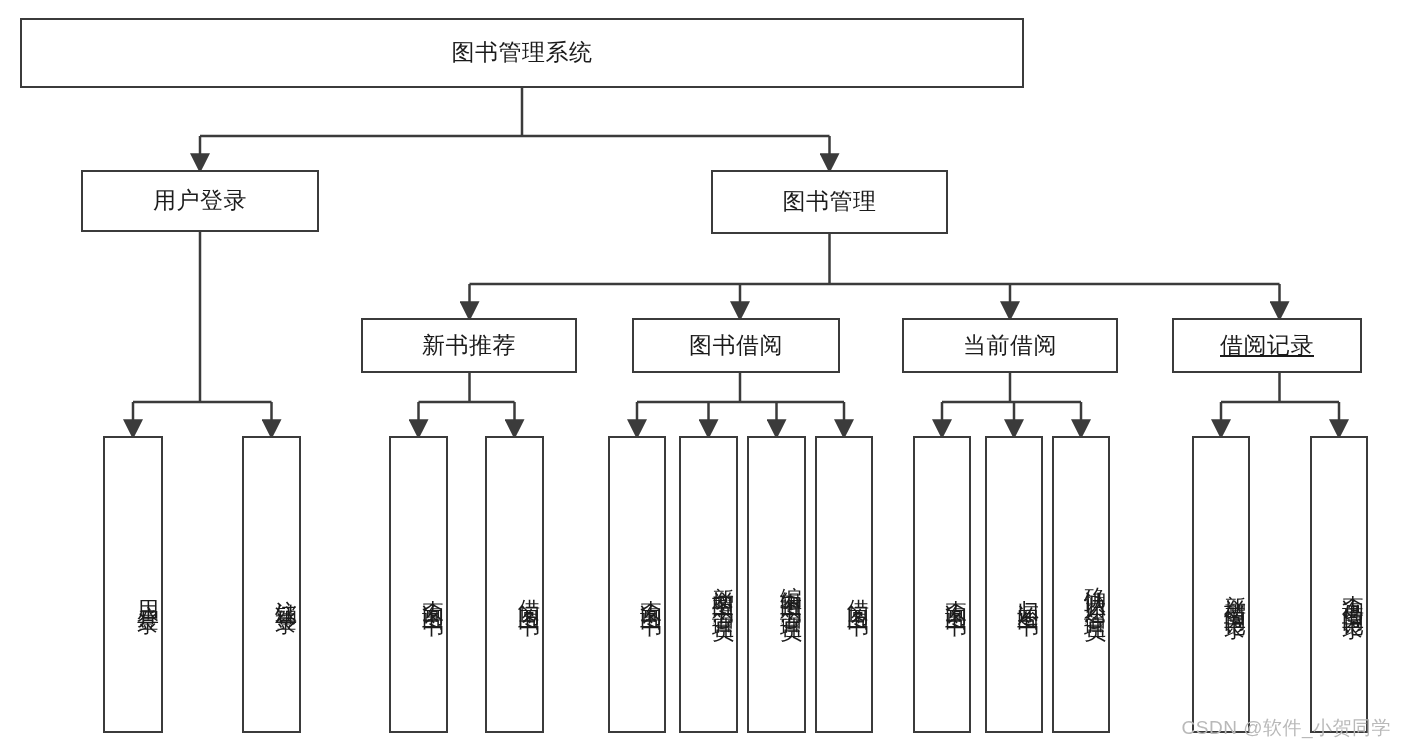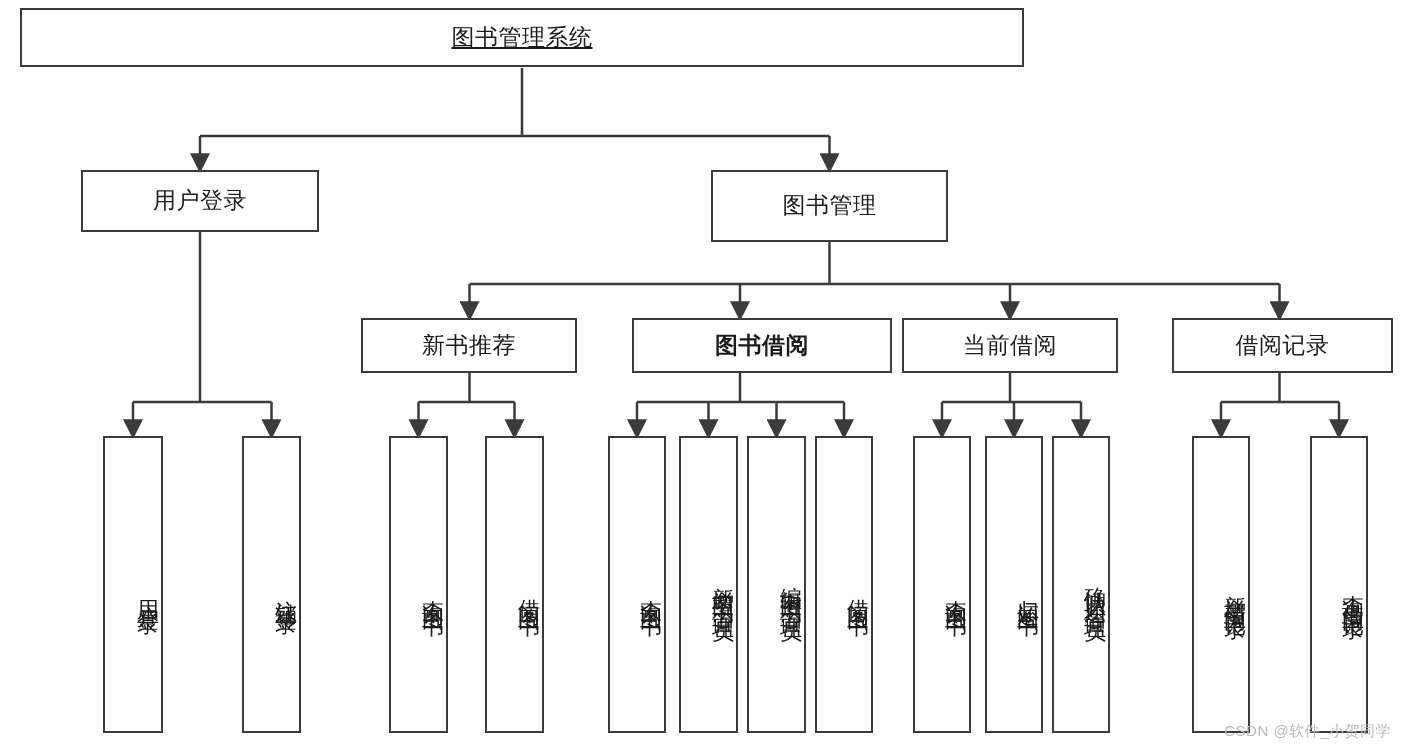"图书管理系统" div.node { height: 59px -> 70px; text-decoration: underline -> none; top: 8px -> 18px }
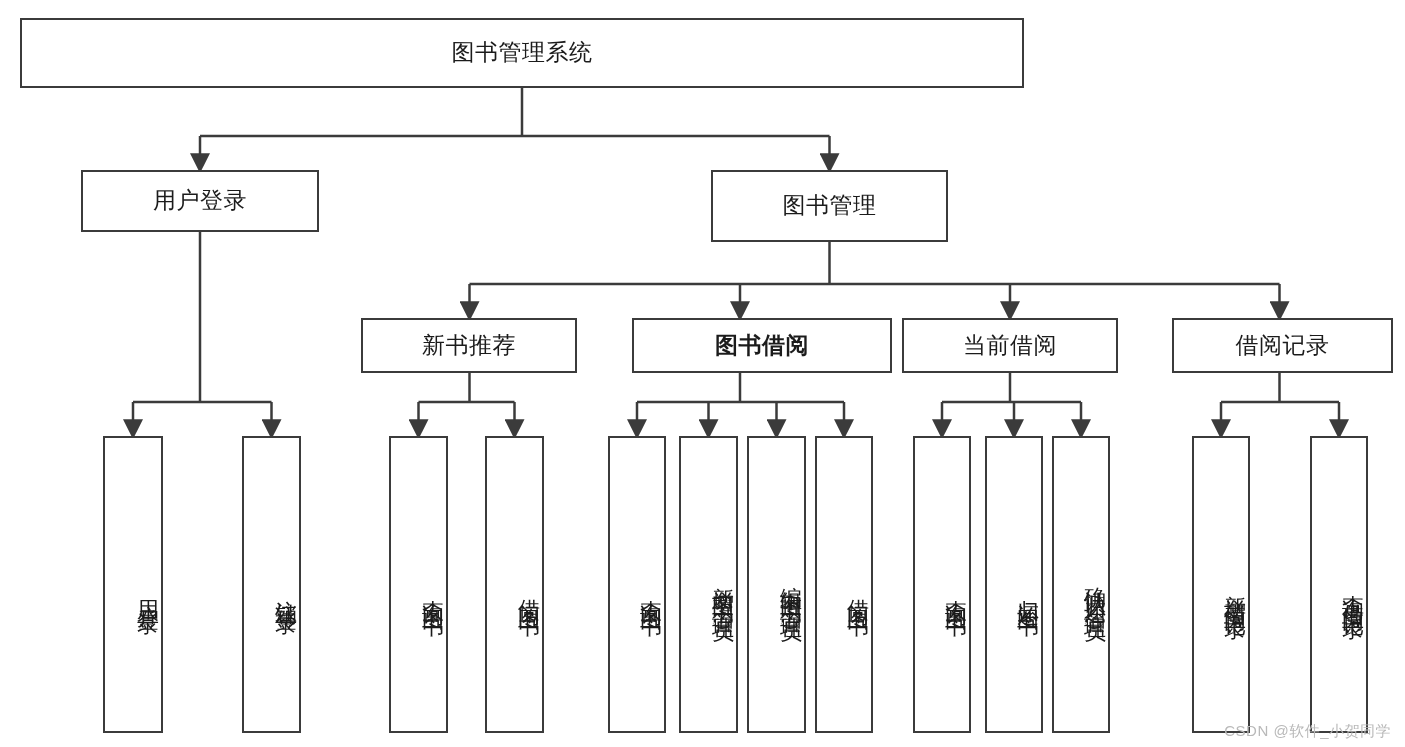"图书管理" div.node { height: 72px -> 64px }
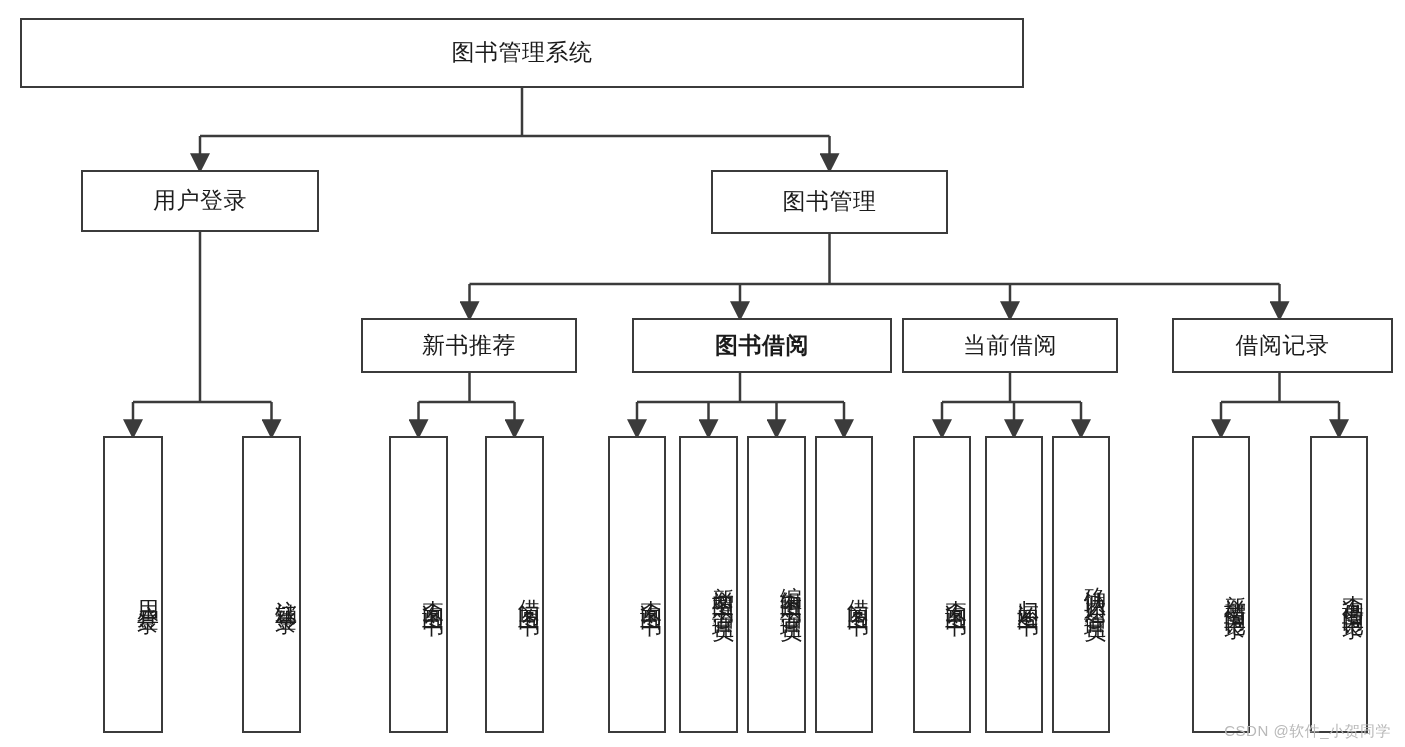"图书借阅" div.node { font-weight: bold -> none; width: 260px -> 208px }
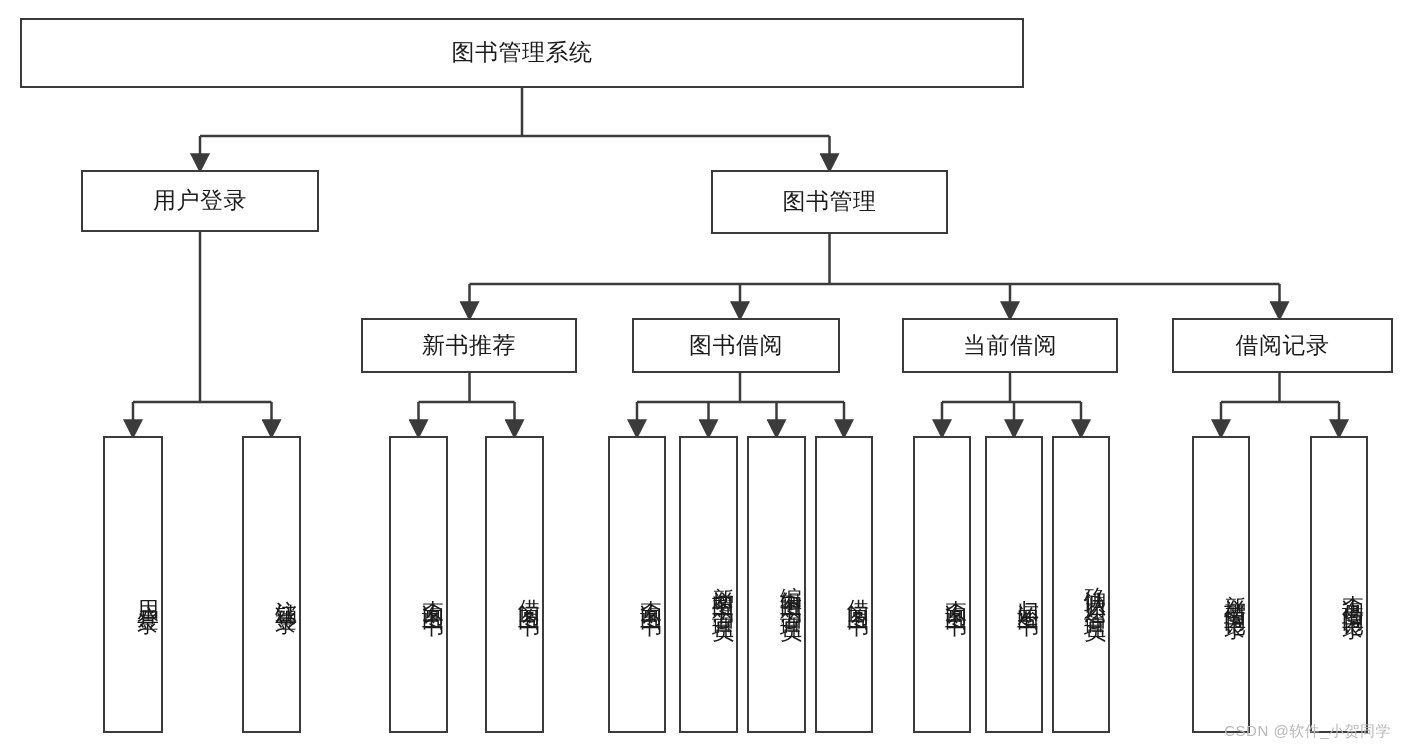"借阅记录" div.node { text-decoration: none -> underline; width: 221px -> 190px }
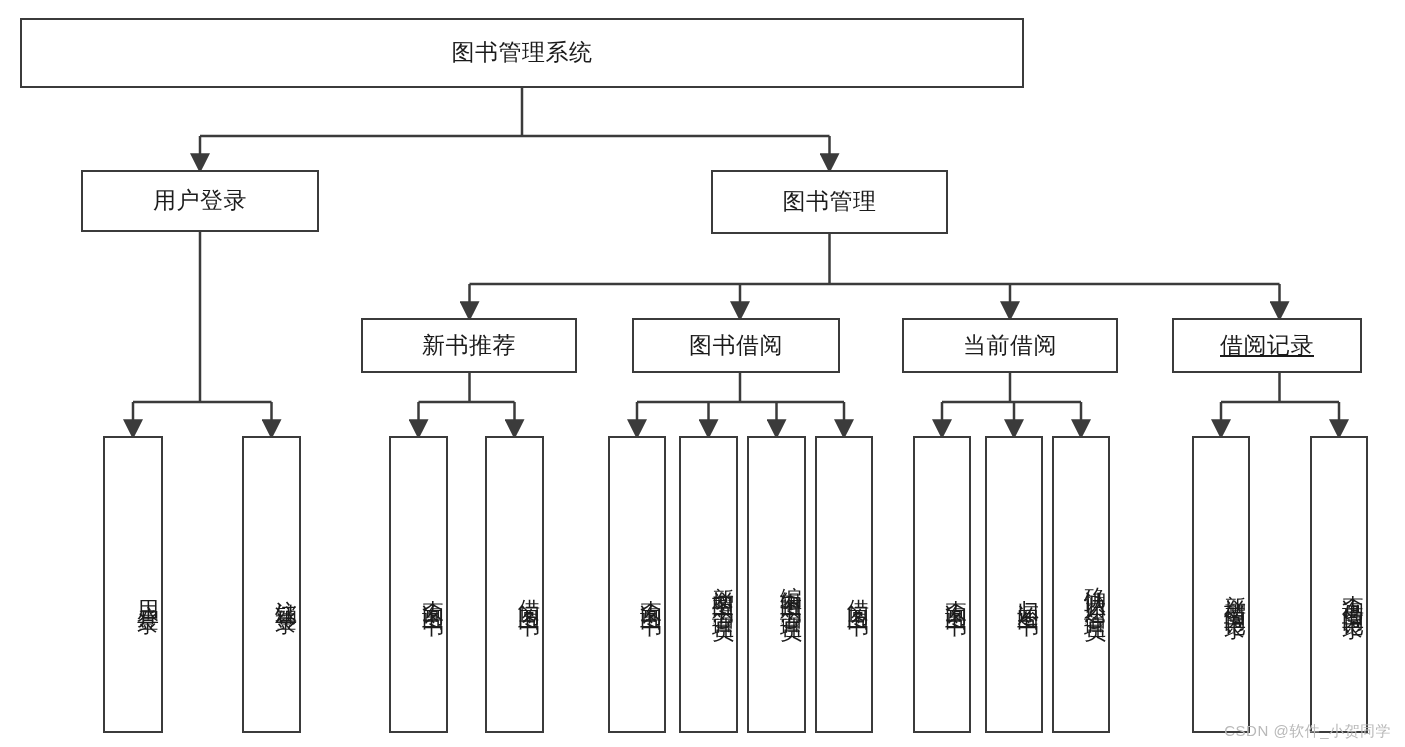"CSDN @软件_小贺同学" #watermark { font-size: 15px -> 19px }
